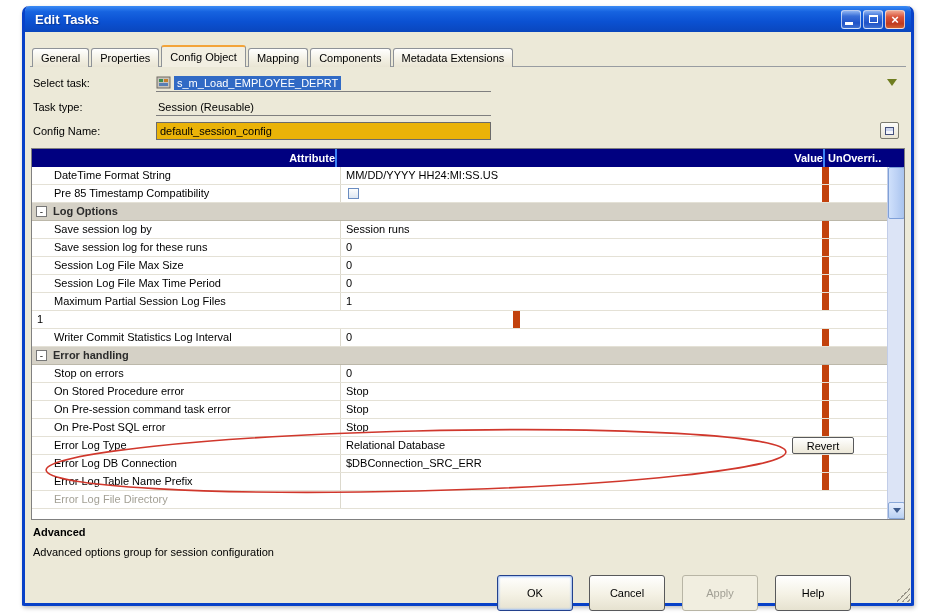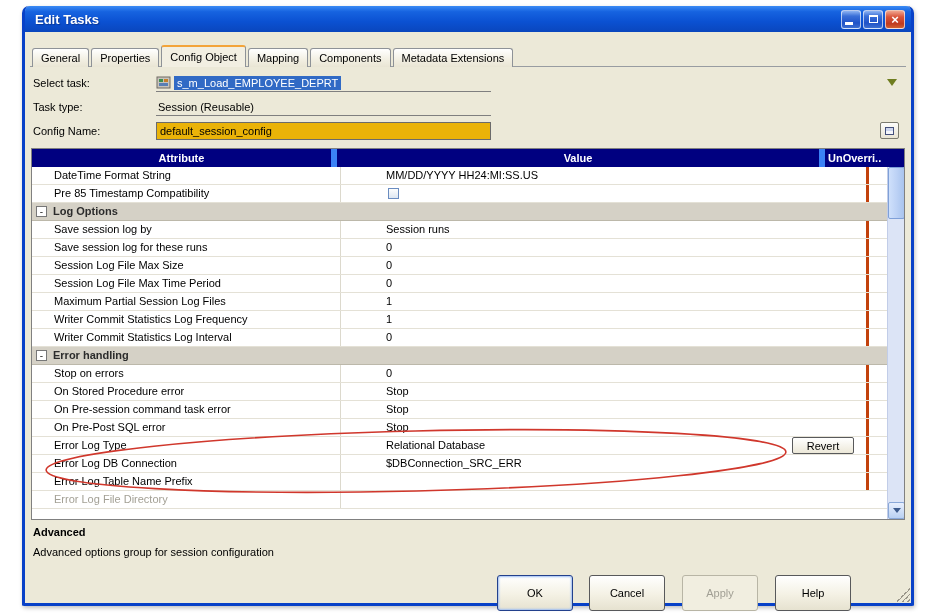"Attribute" .th { border-right: 6px solid #3b82f6 -> 2px solid #3b82f6; text-align: center -> right }
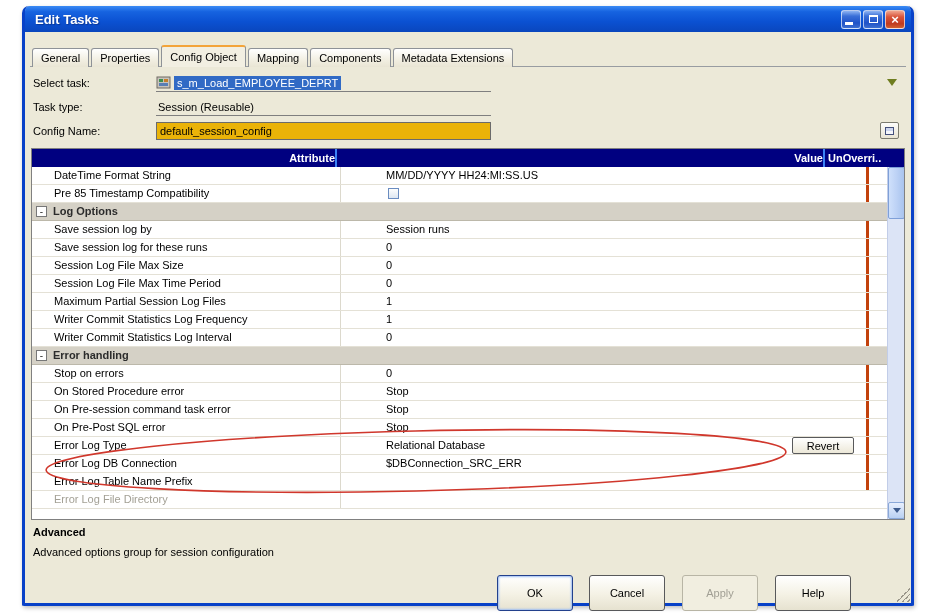"MM/DD/YYYY HH24:MI:SS.US" .cell.val { border-right: 3px solid #c2410c -> 7px solid #c2410c; margin-left: 40px -> none }
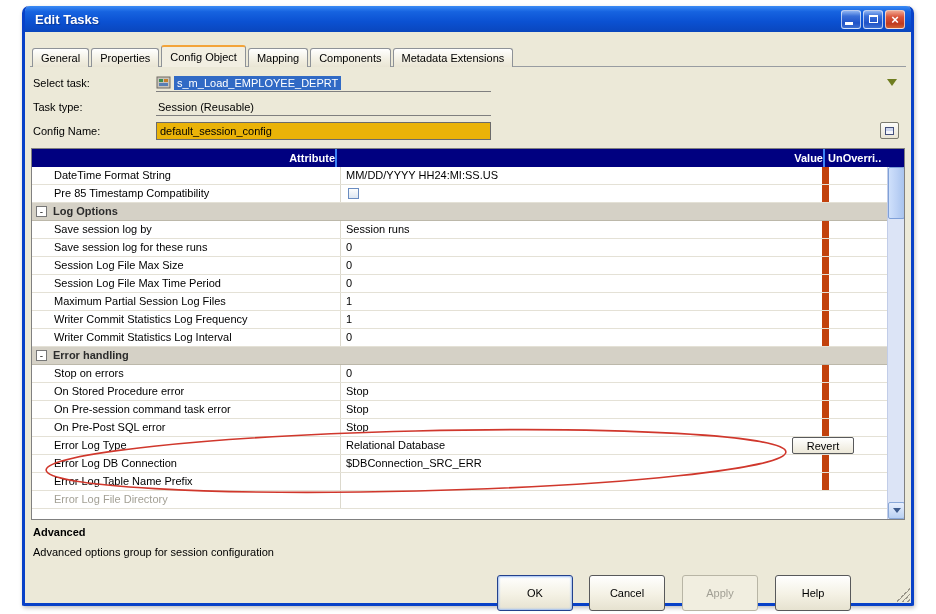"Writer Commit Statistics Log Frequency" div.cell { html: <div>Writer Commit Statistics Log Frequency</div> -> none }
